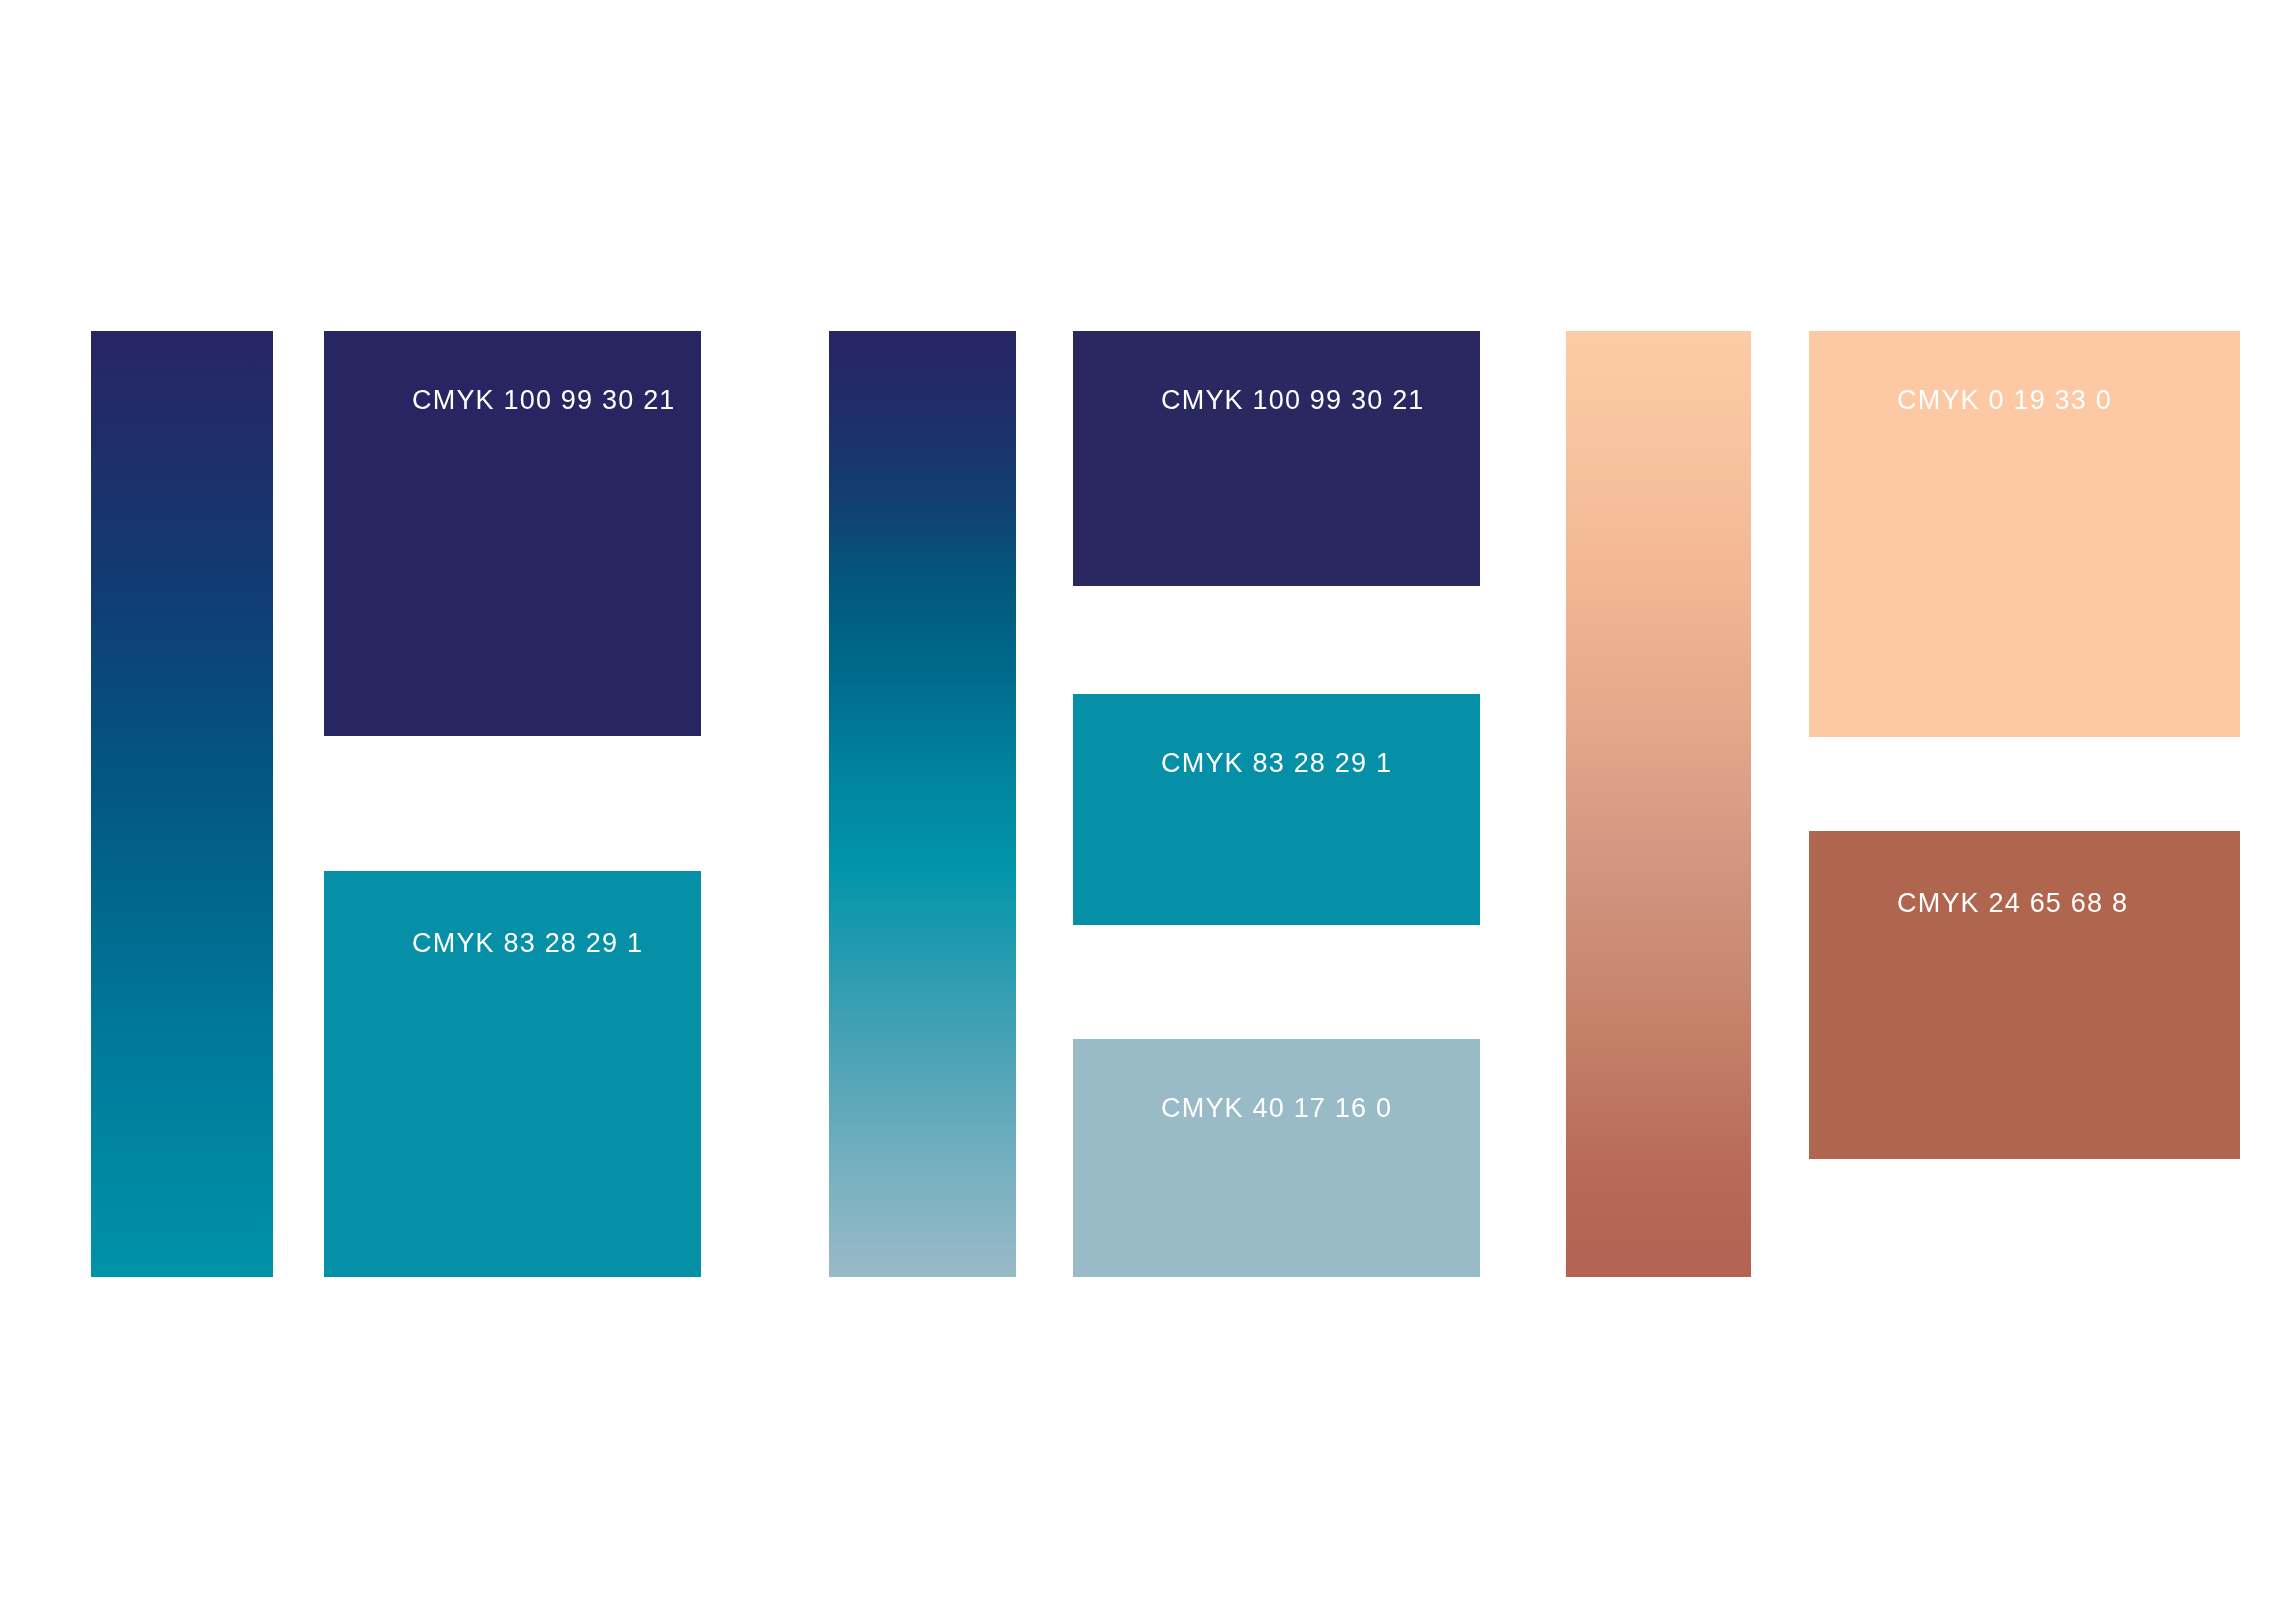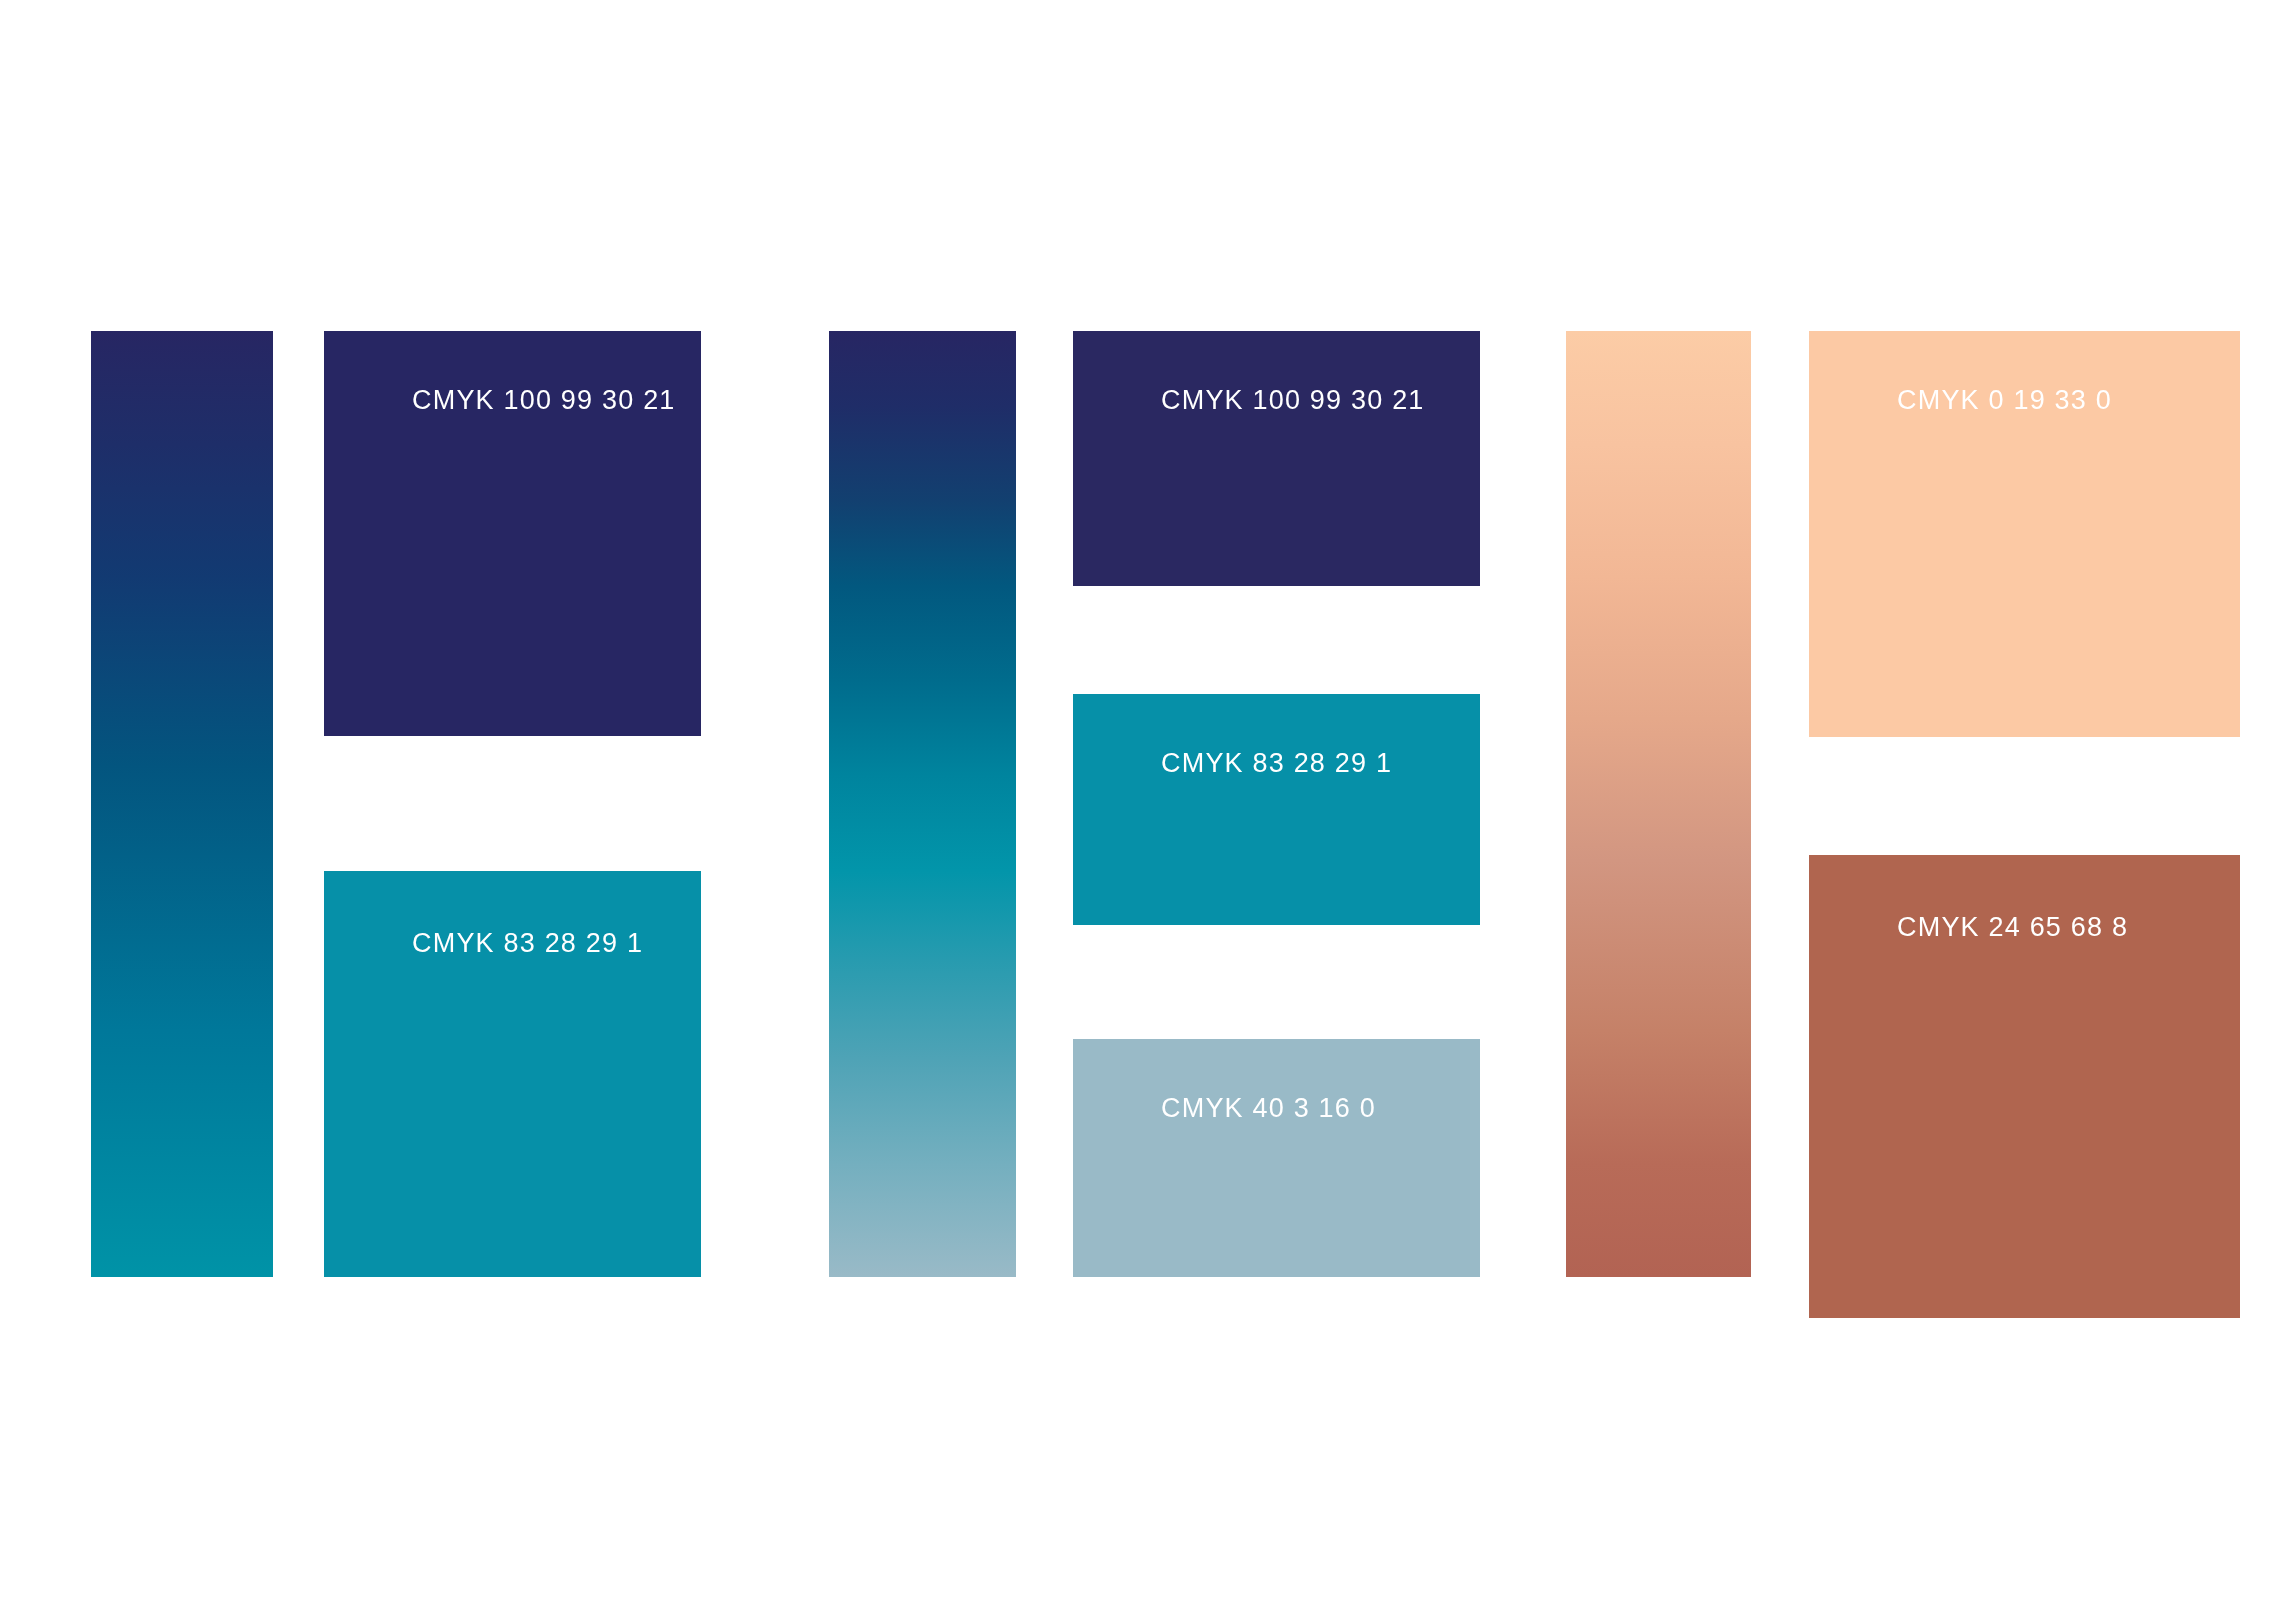"CMYK 24 65 68 8" .g3-terra { height: 463px -> 328px; top: 855px -> 831px }
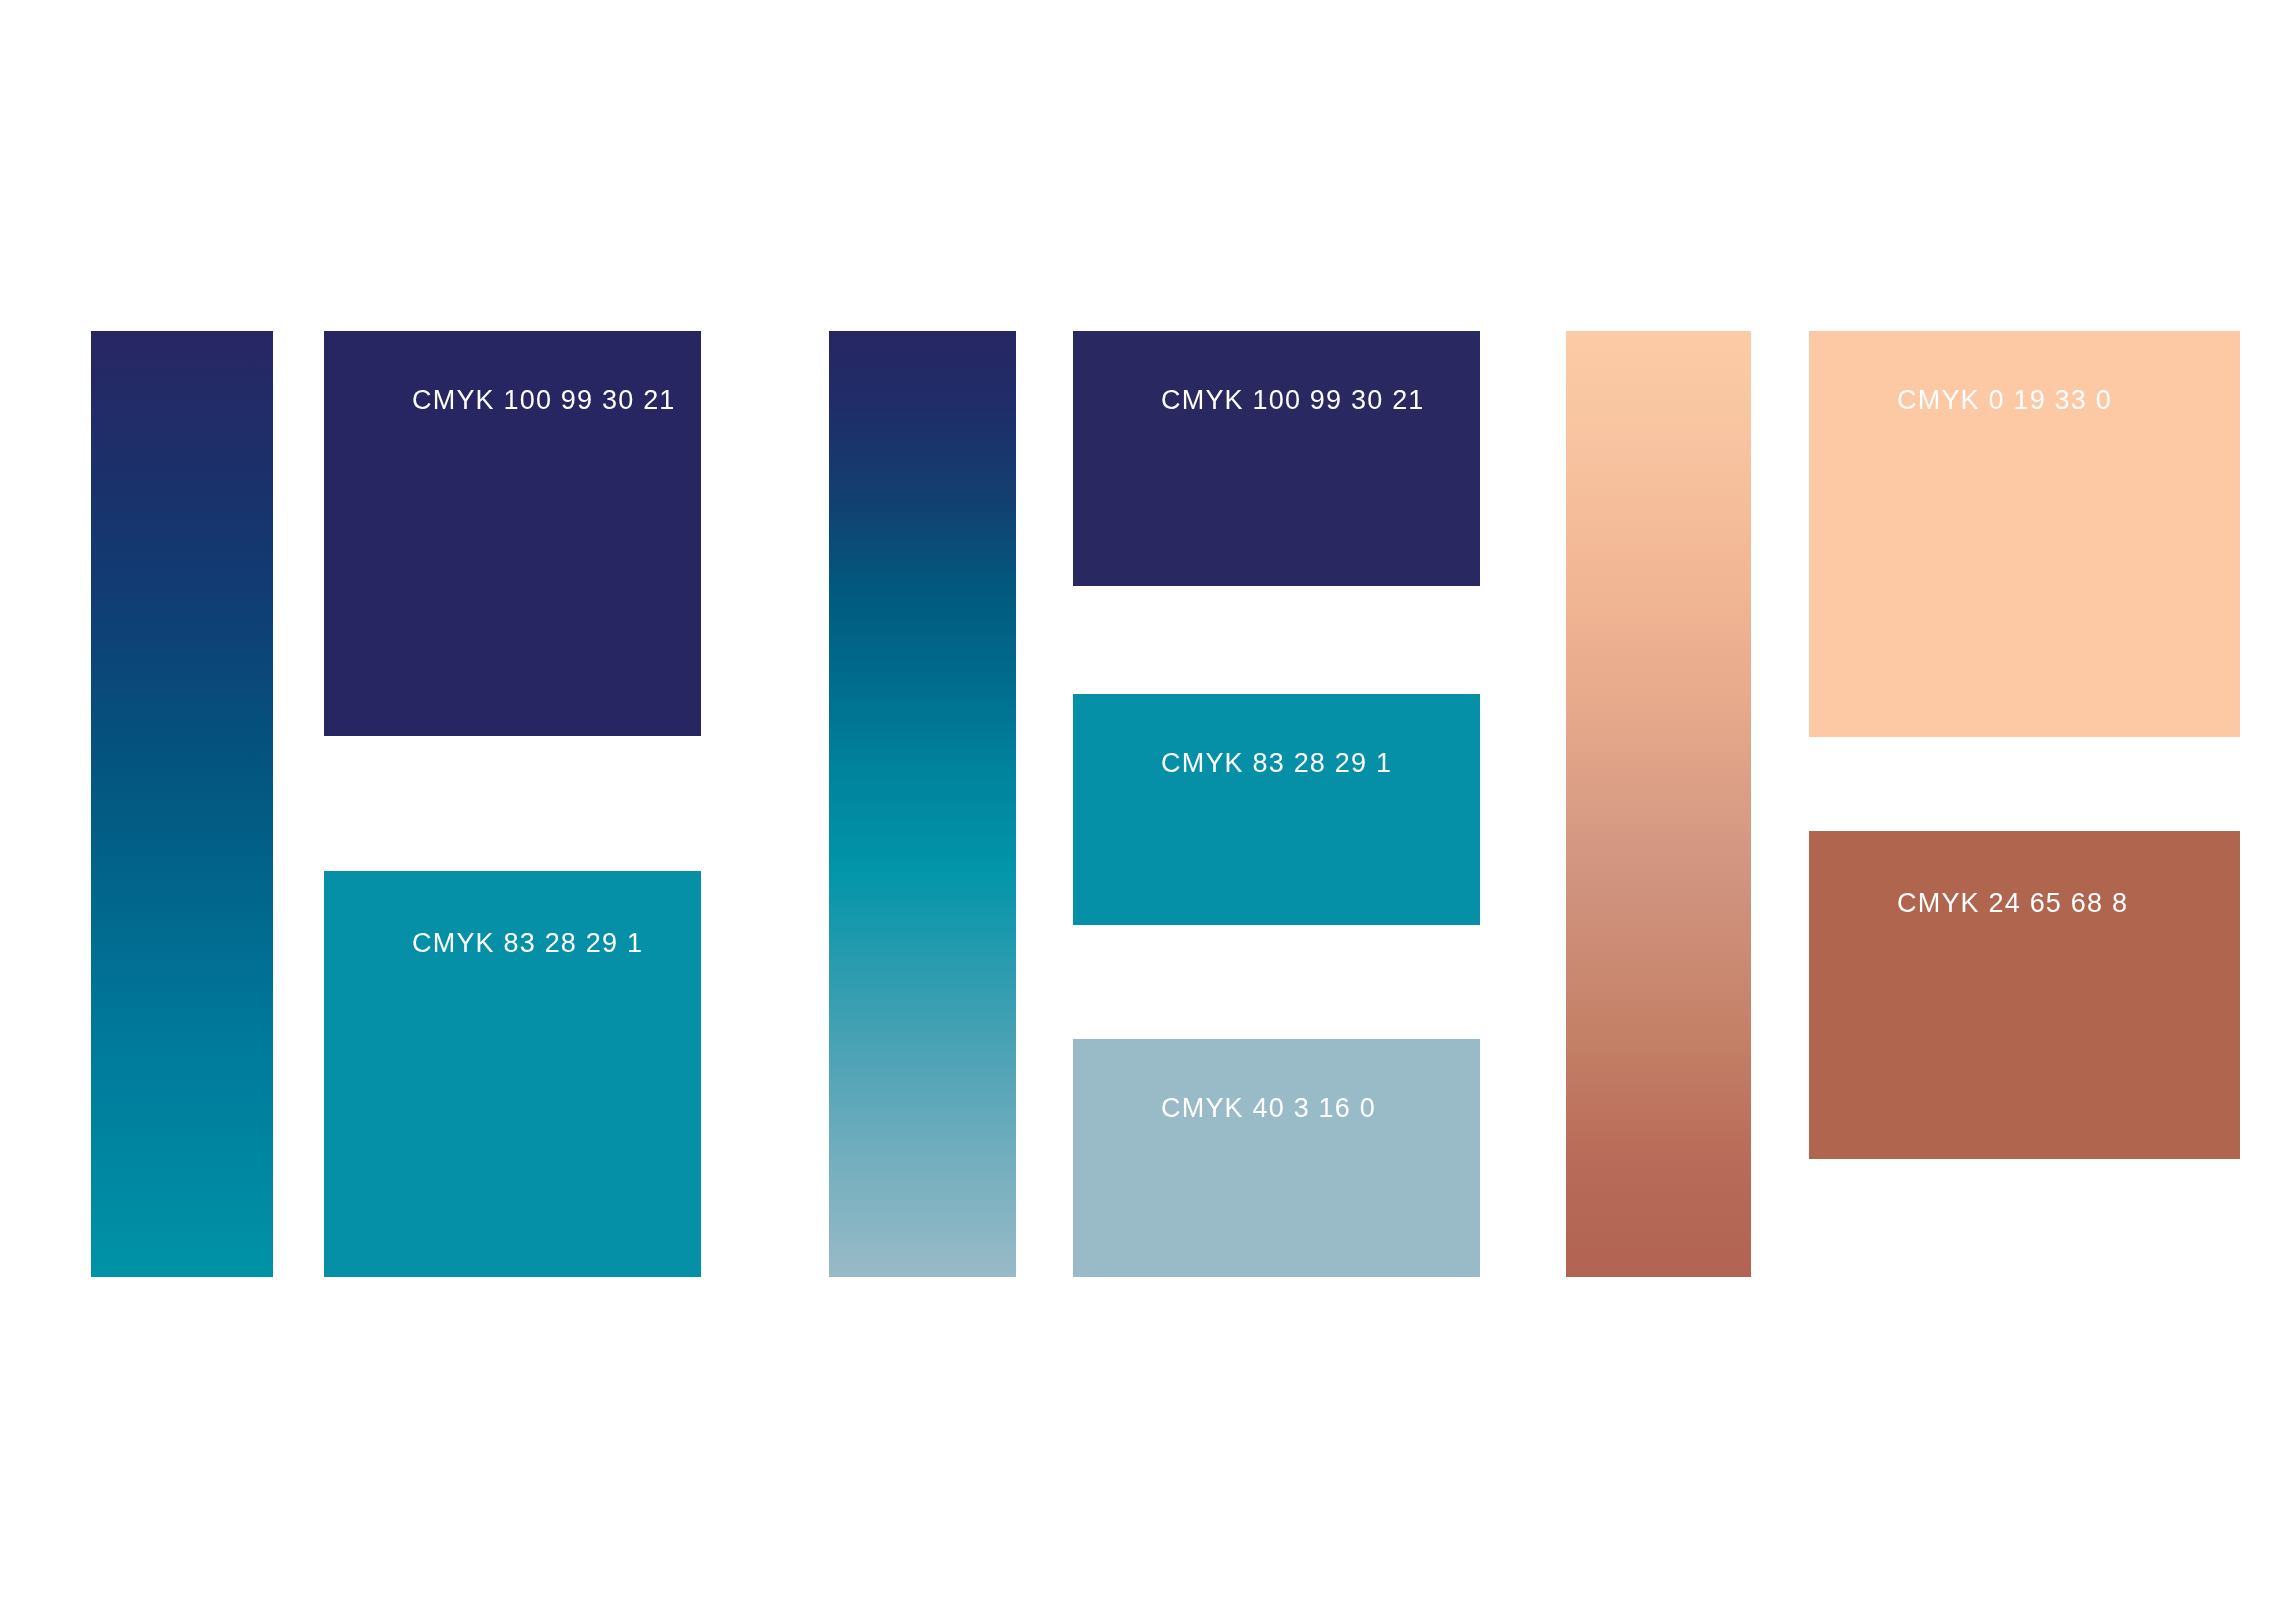"CMYK 40 3 16 0" span.swatch-label { text: 3 -> 17 }
